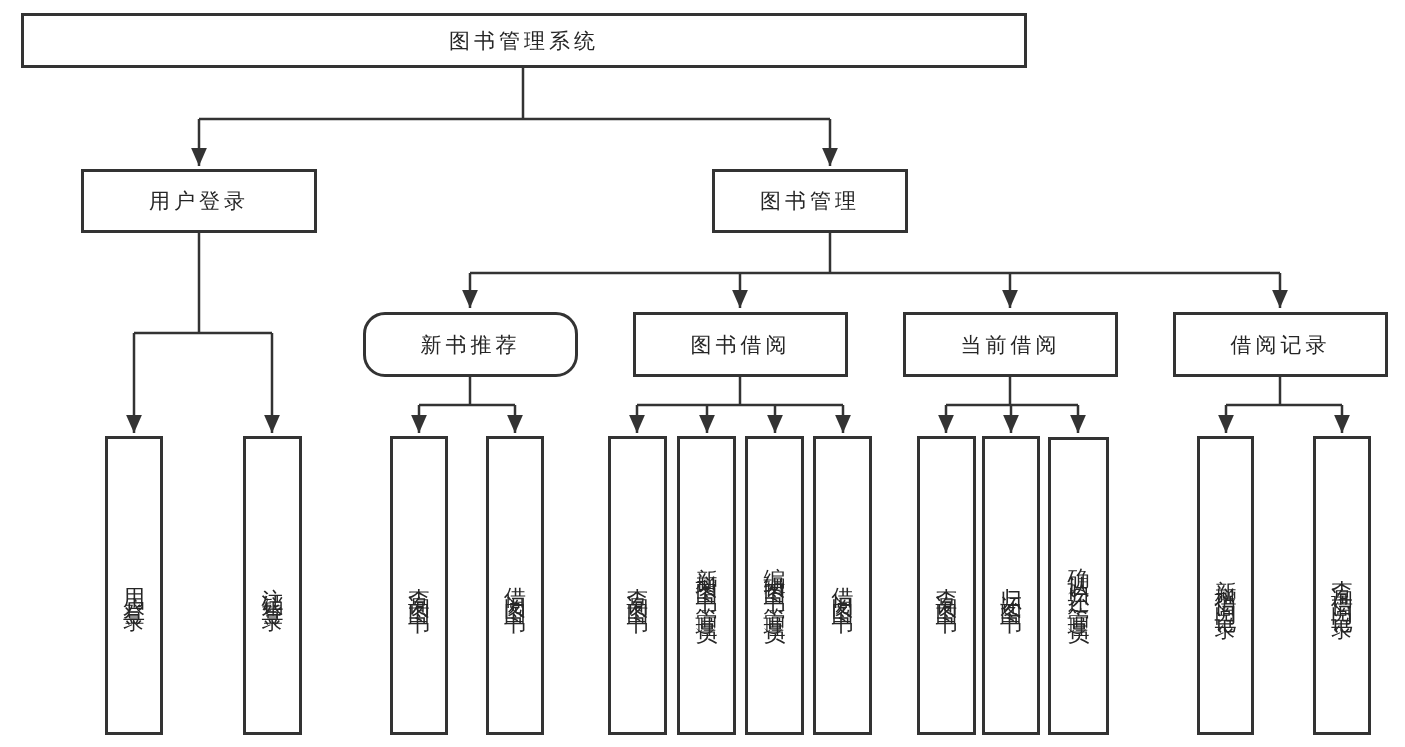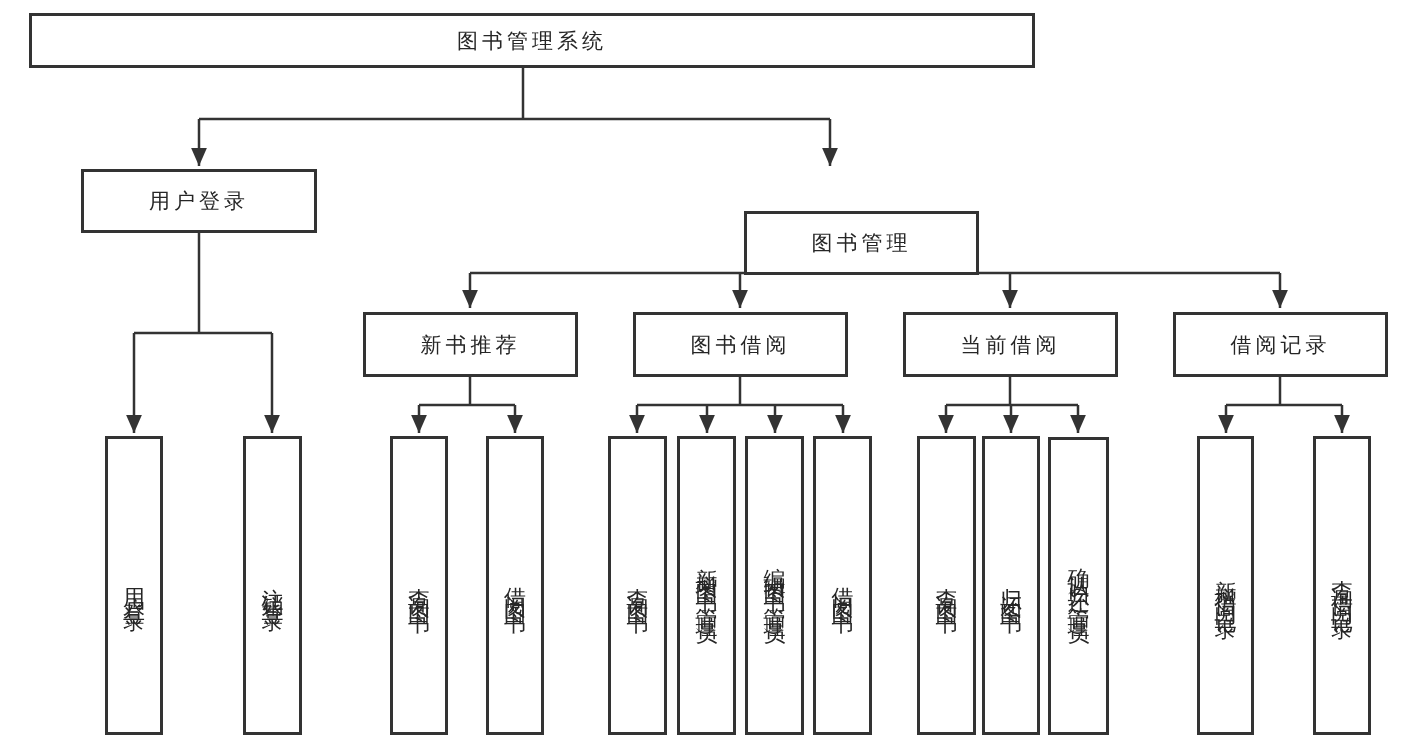"图书管理系统" div.box { margin-left: 8px -> none }
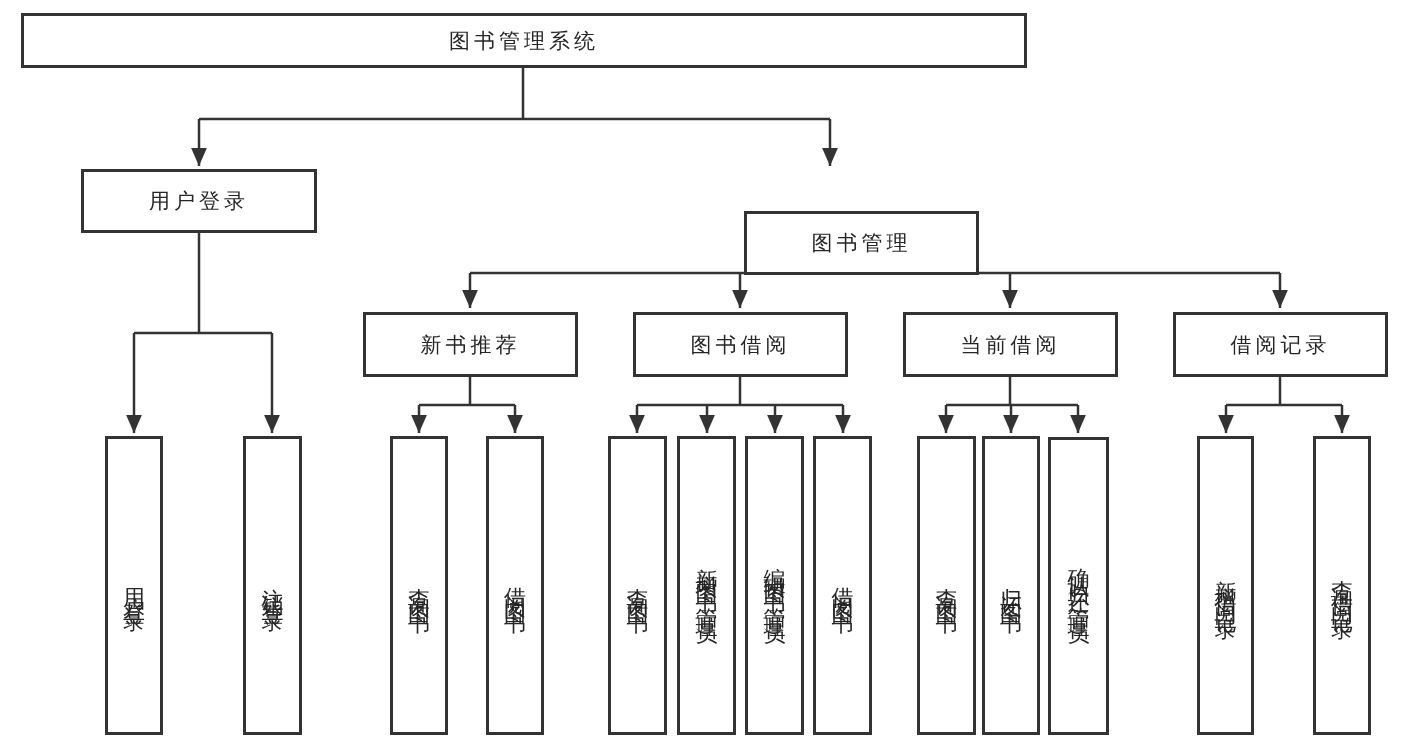"图书管理" div.box { left: 744px -> 712px; margin-top: 42px -> none; width: 235px -> 196px }
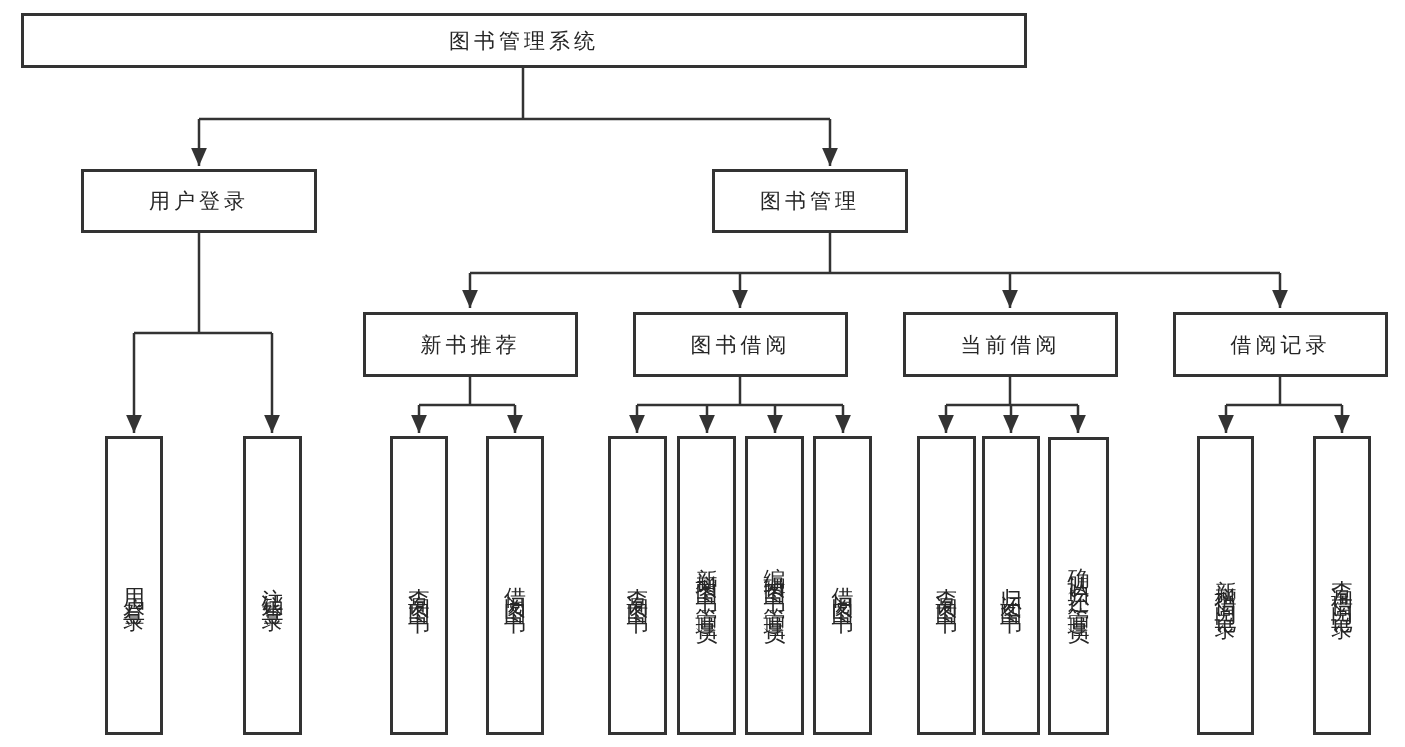"新书推荐" div.box { border-radius: none -> 22px }
